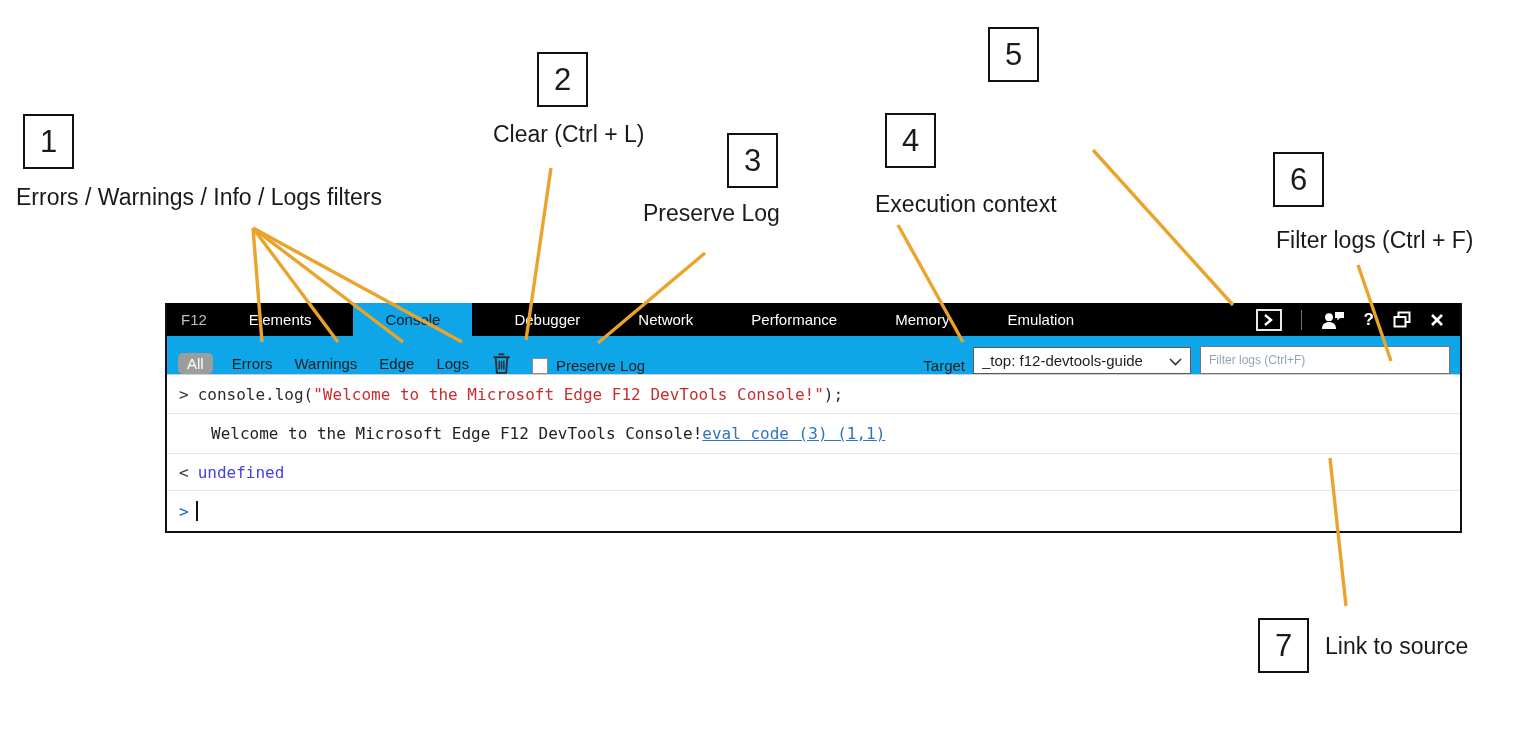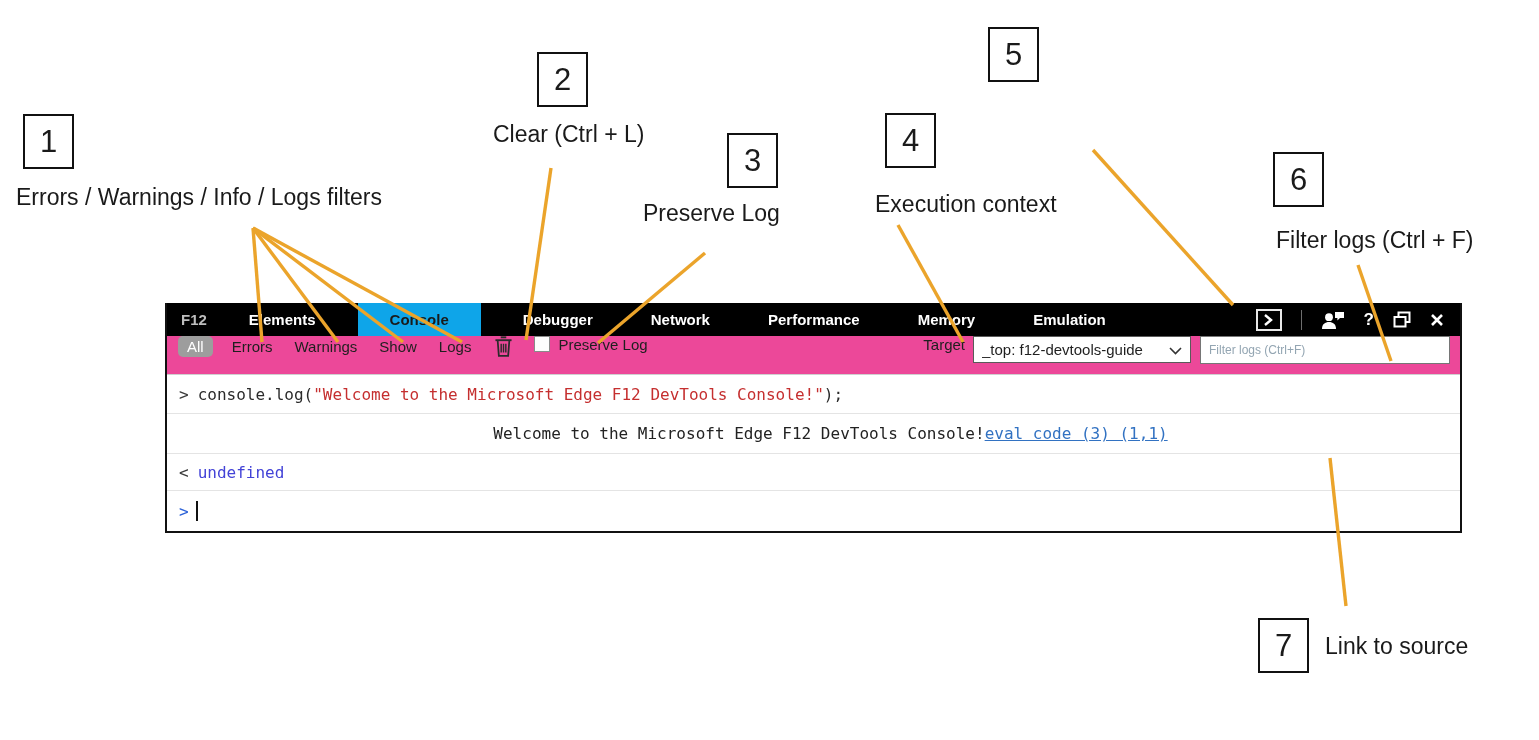"F12" .tab { font-weight: bold -> none }
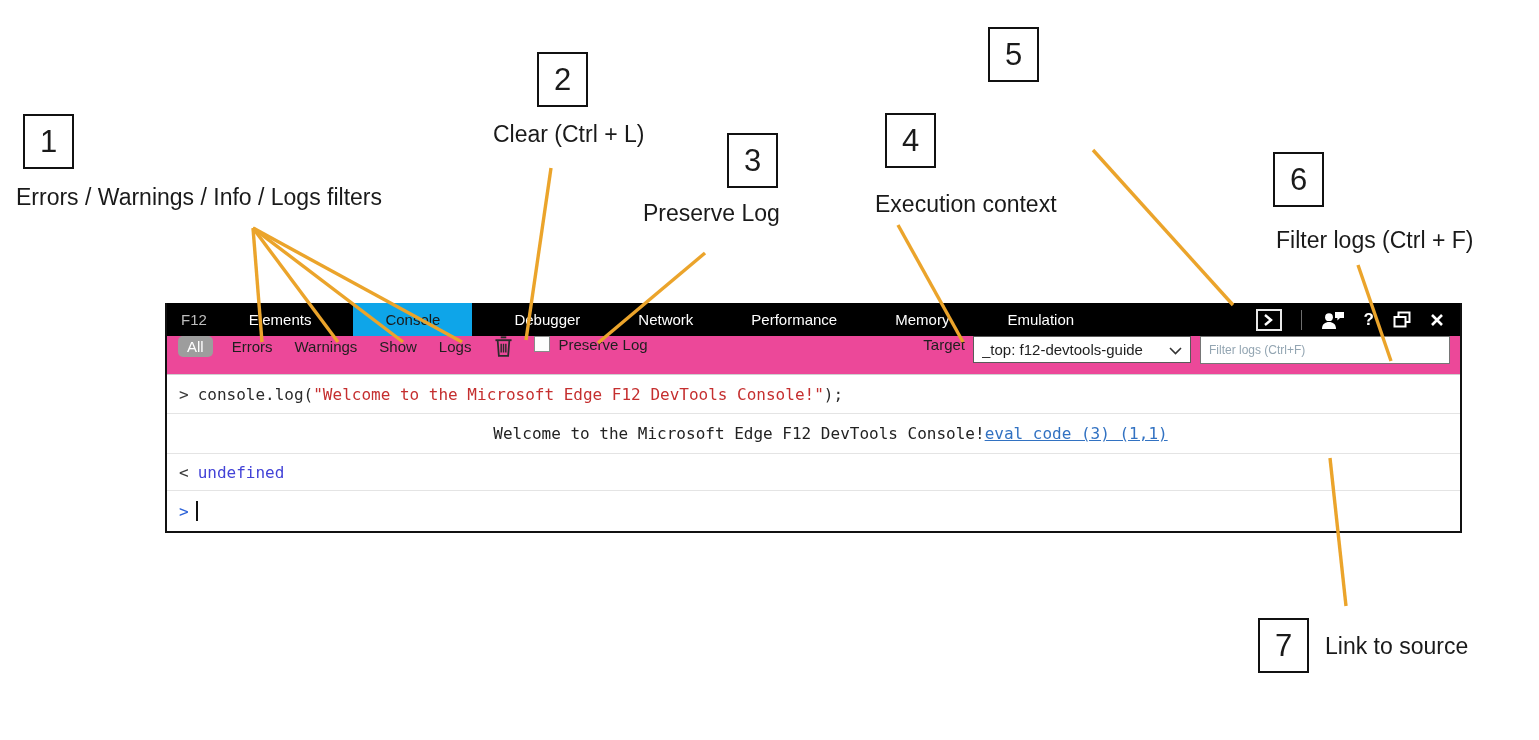"All" .toolbar { align-items: flex-start -> flex-end; background: #ec4899 -> #0ea5e9 }
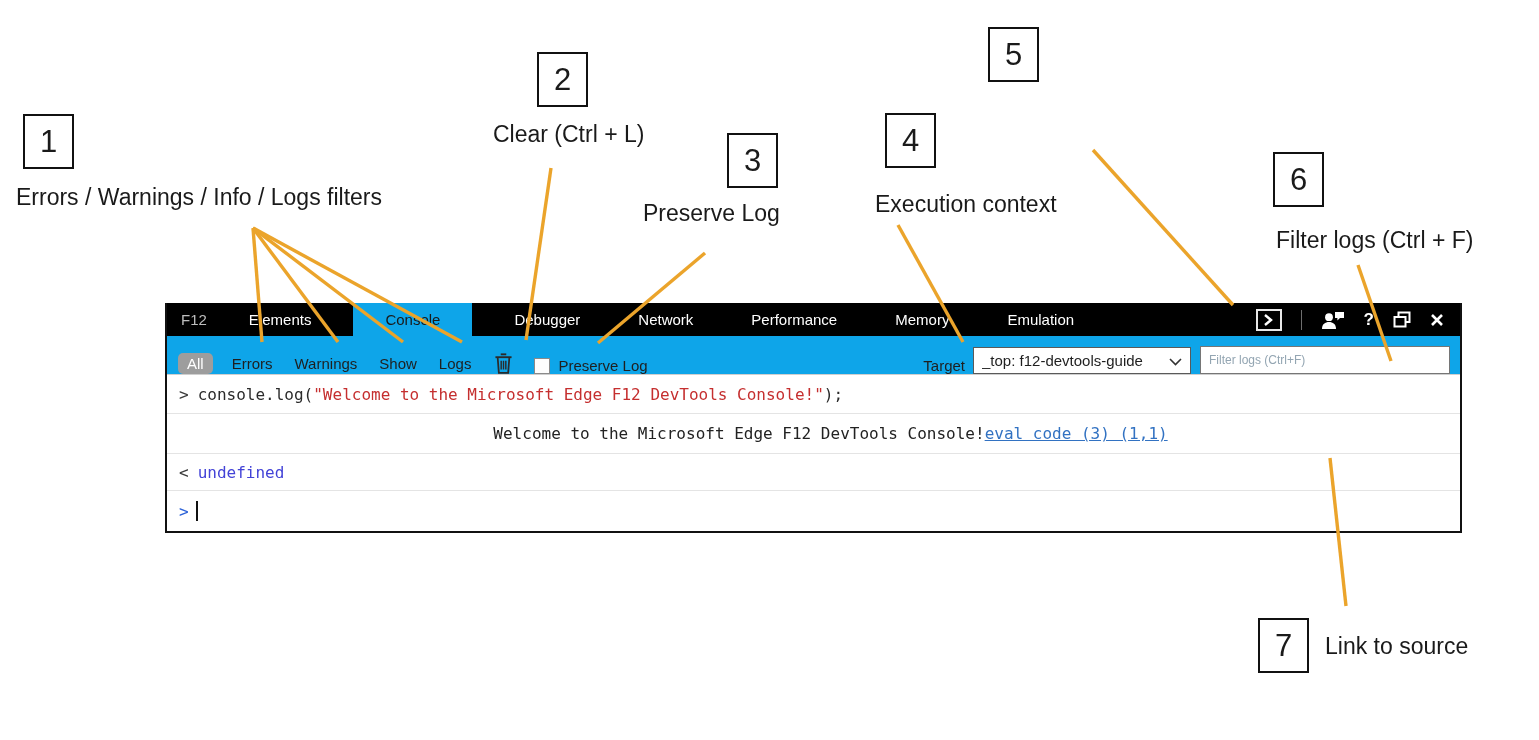"Show" div.filter-btn { text: Show -> Edge }
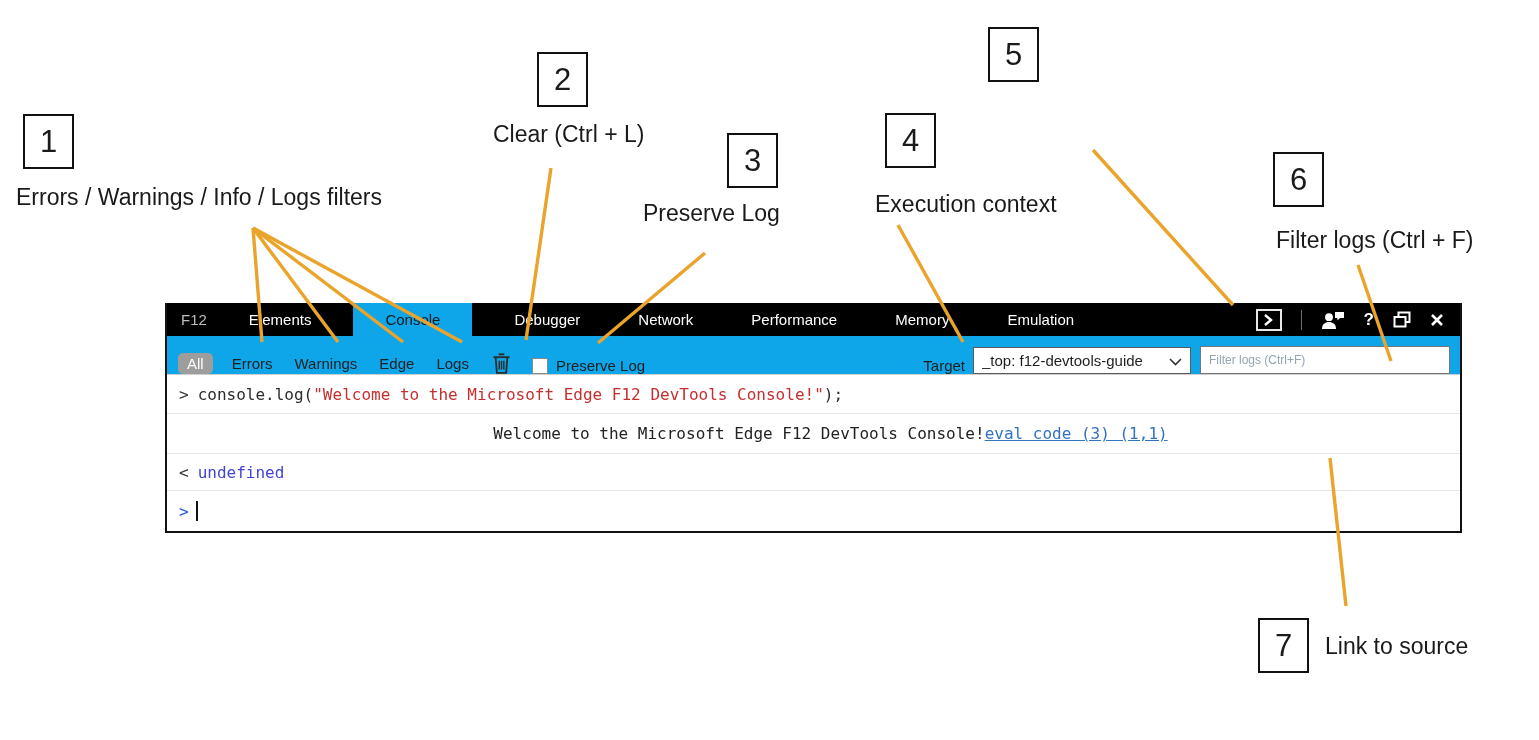"Welcome to the Microsoft Edge" .row-output { justify-content: center -> flex-start }
